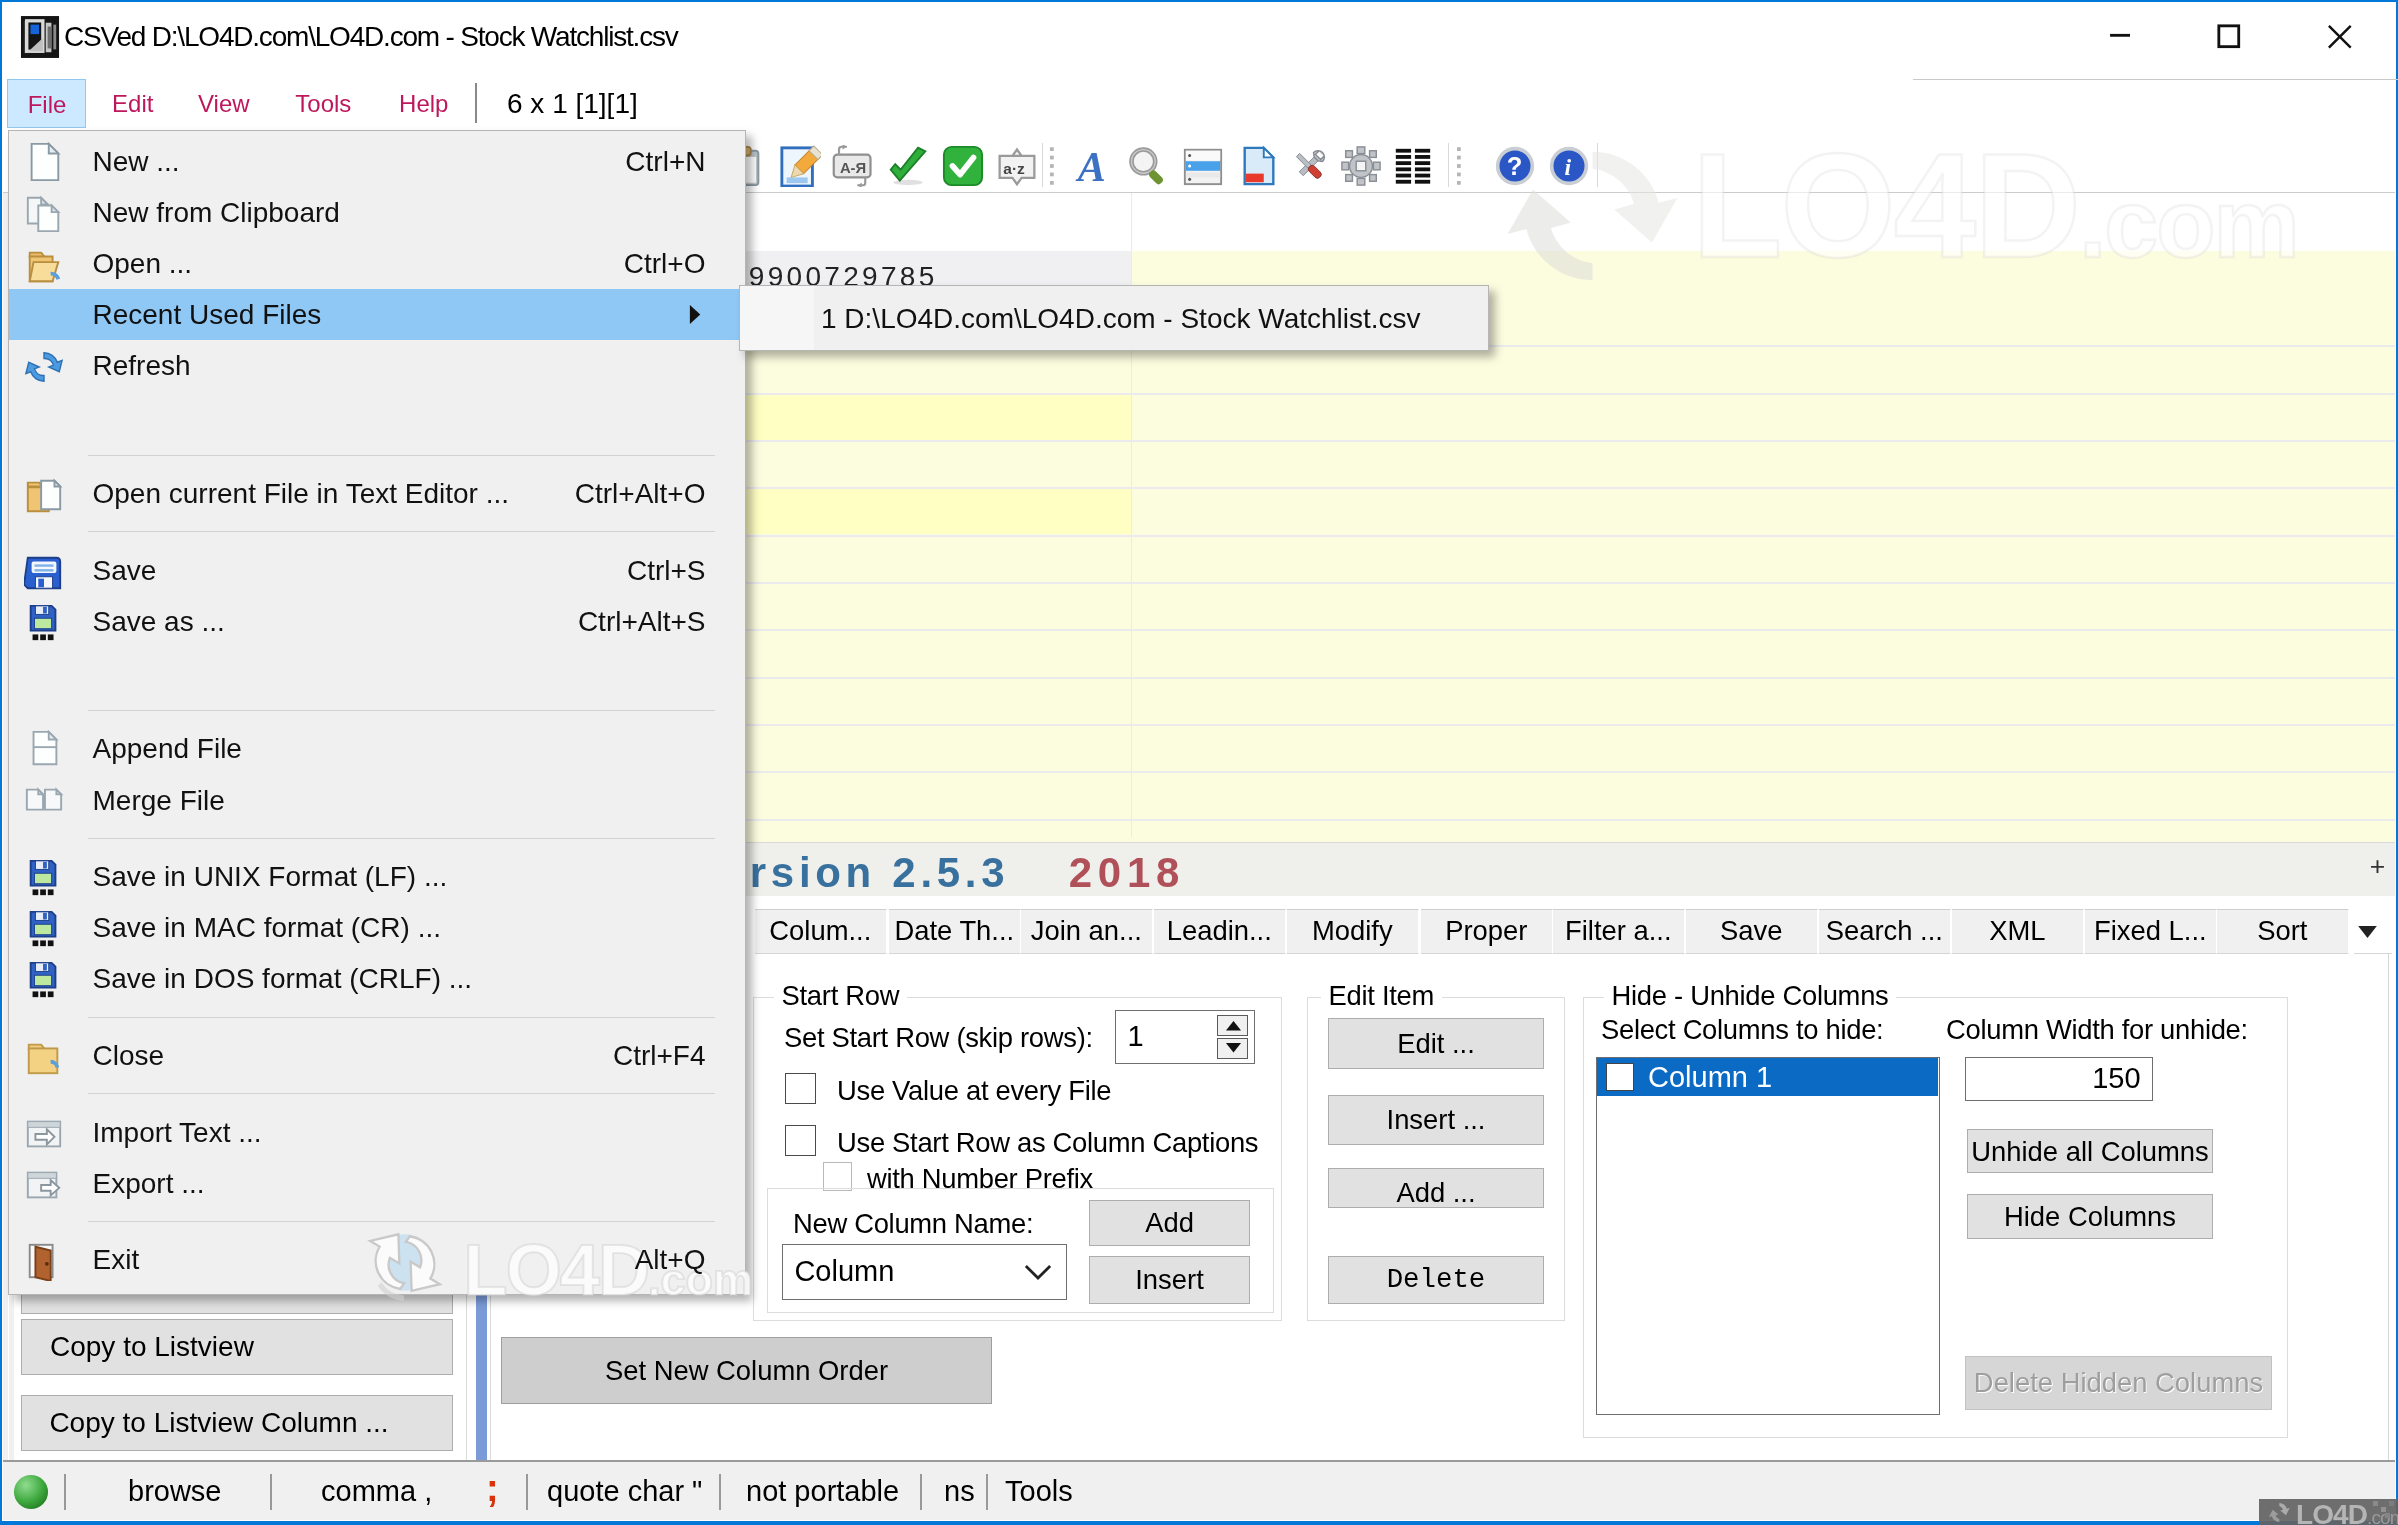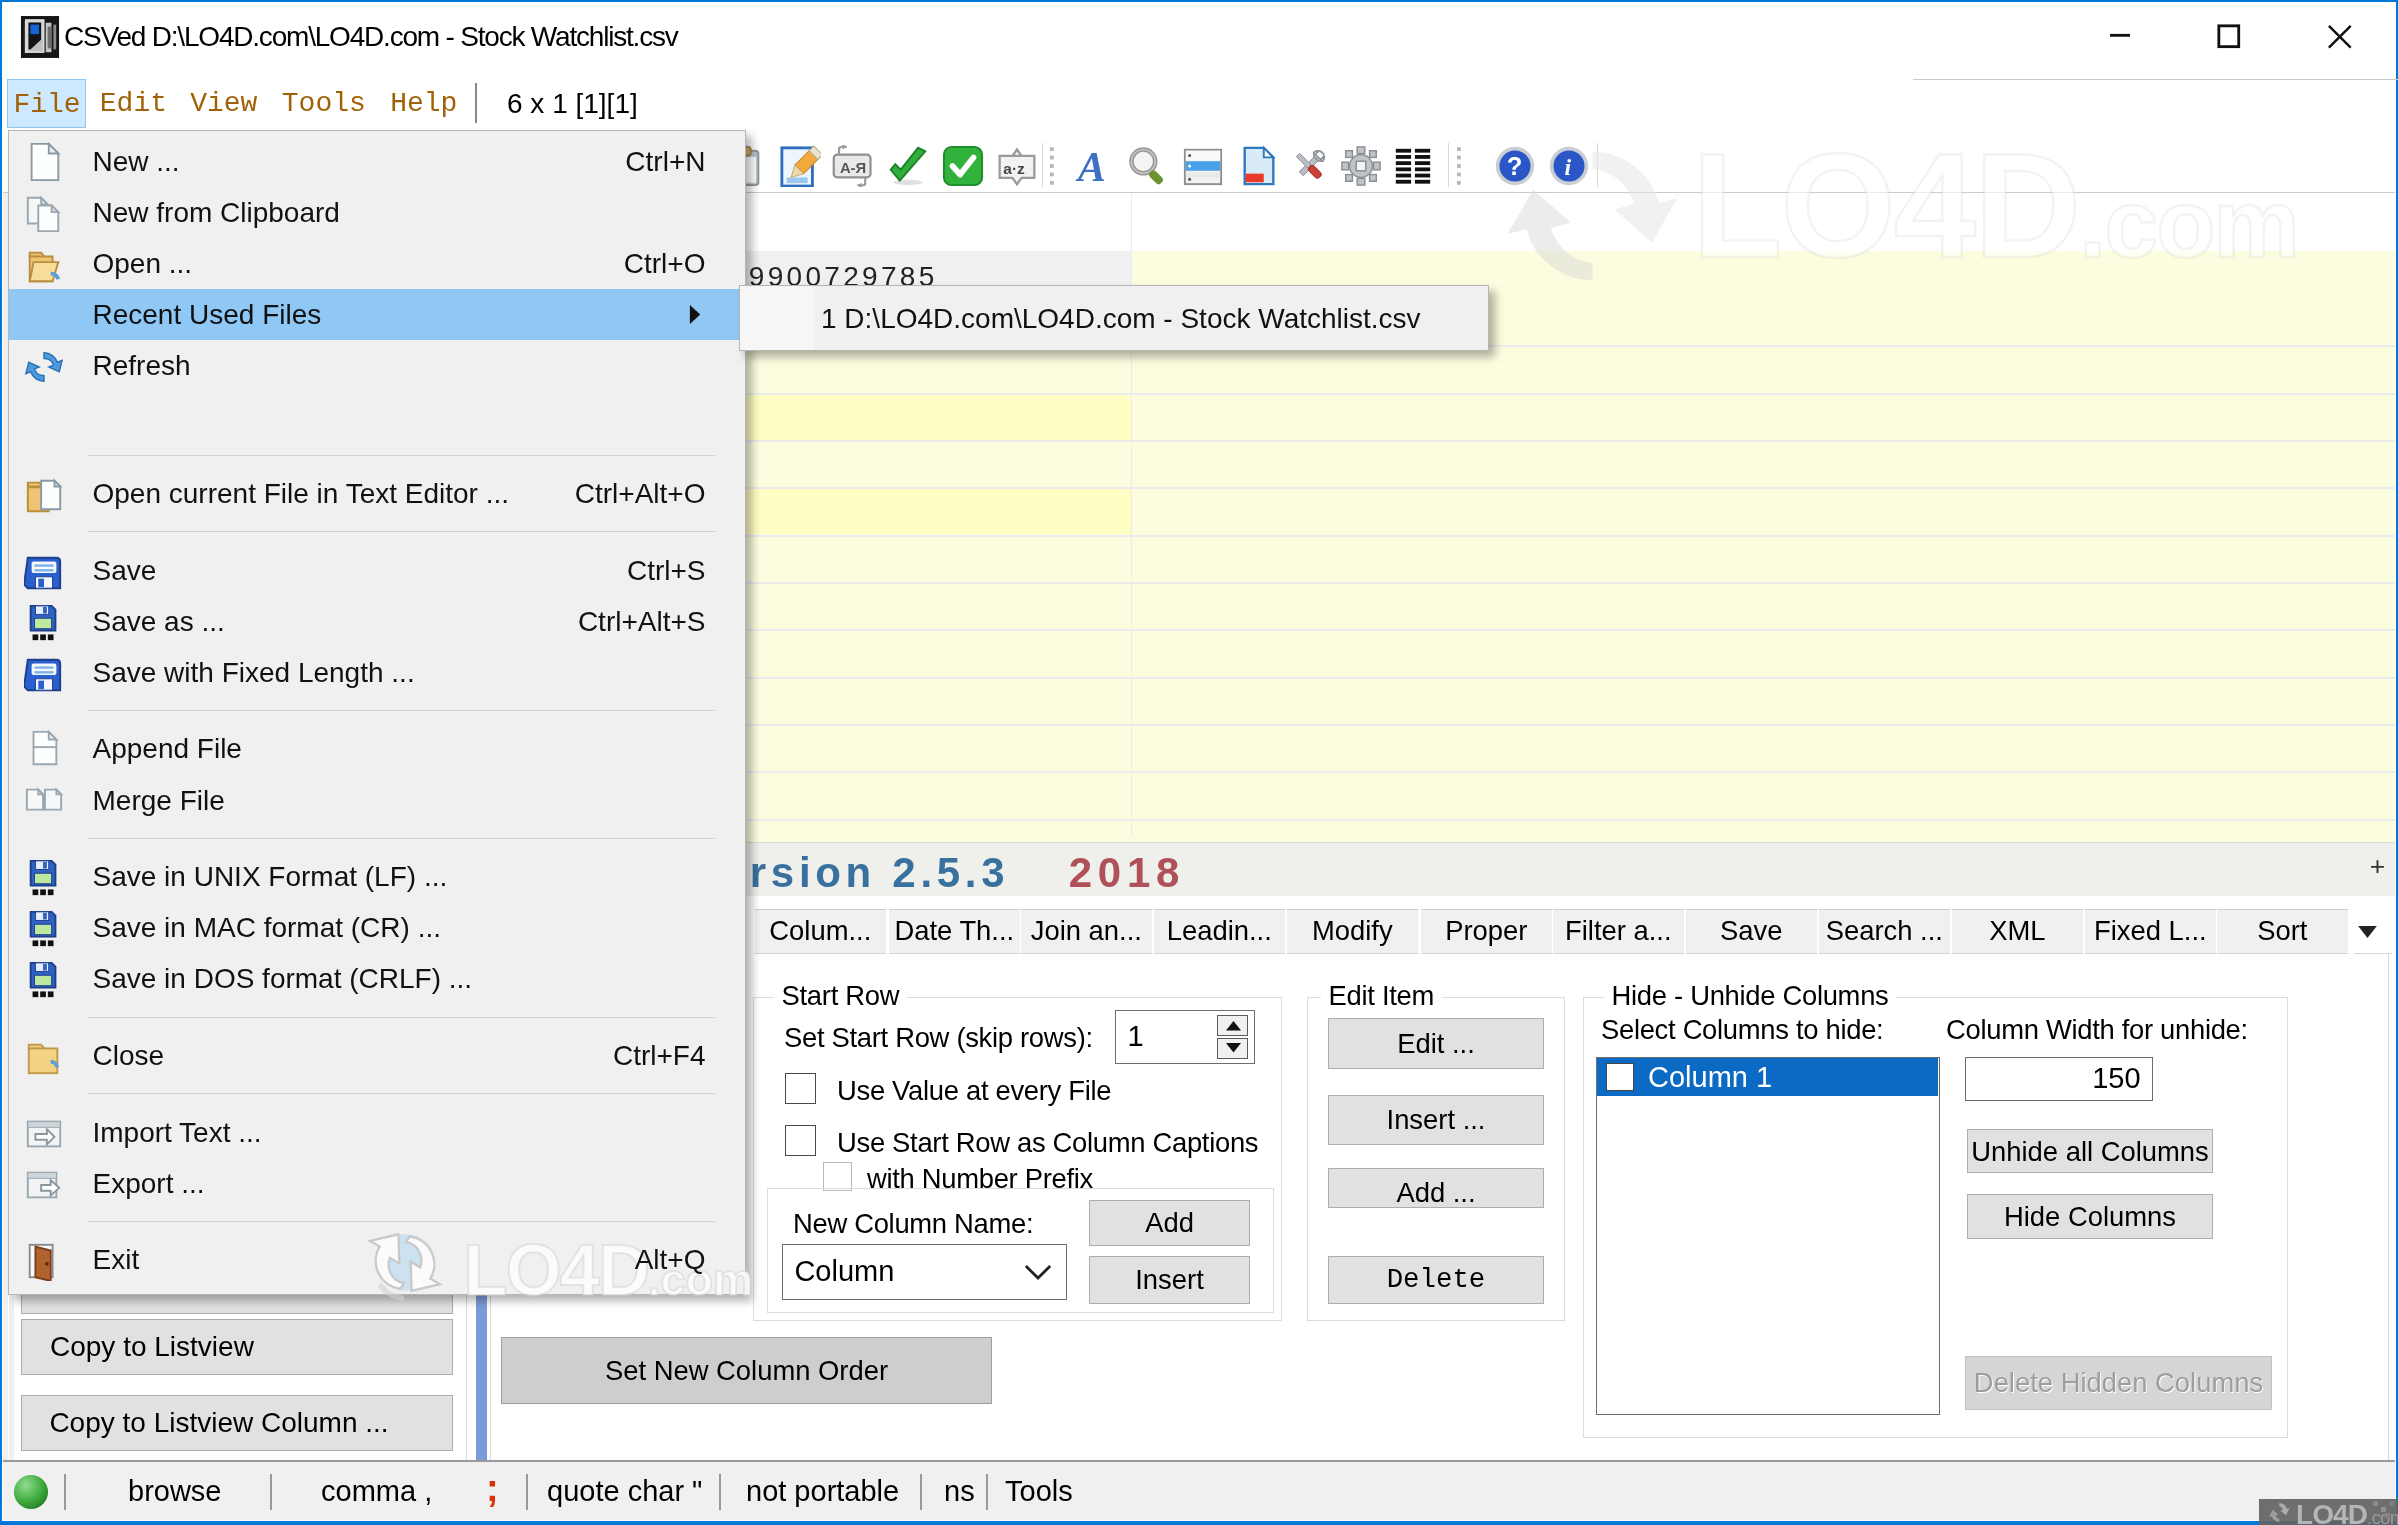"File" #menubar { color: #a16207 -> #be185d; font-family: Liberation Mono, monospace -> none; font-size: 28px -> 24px }
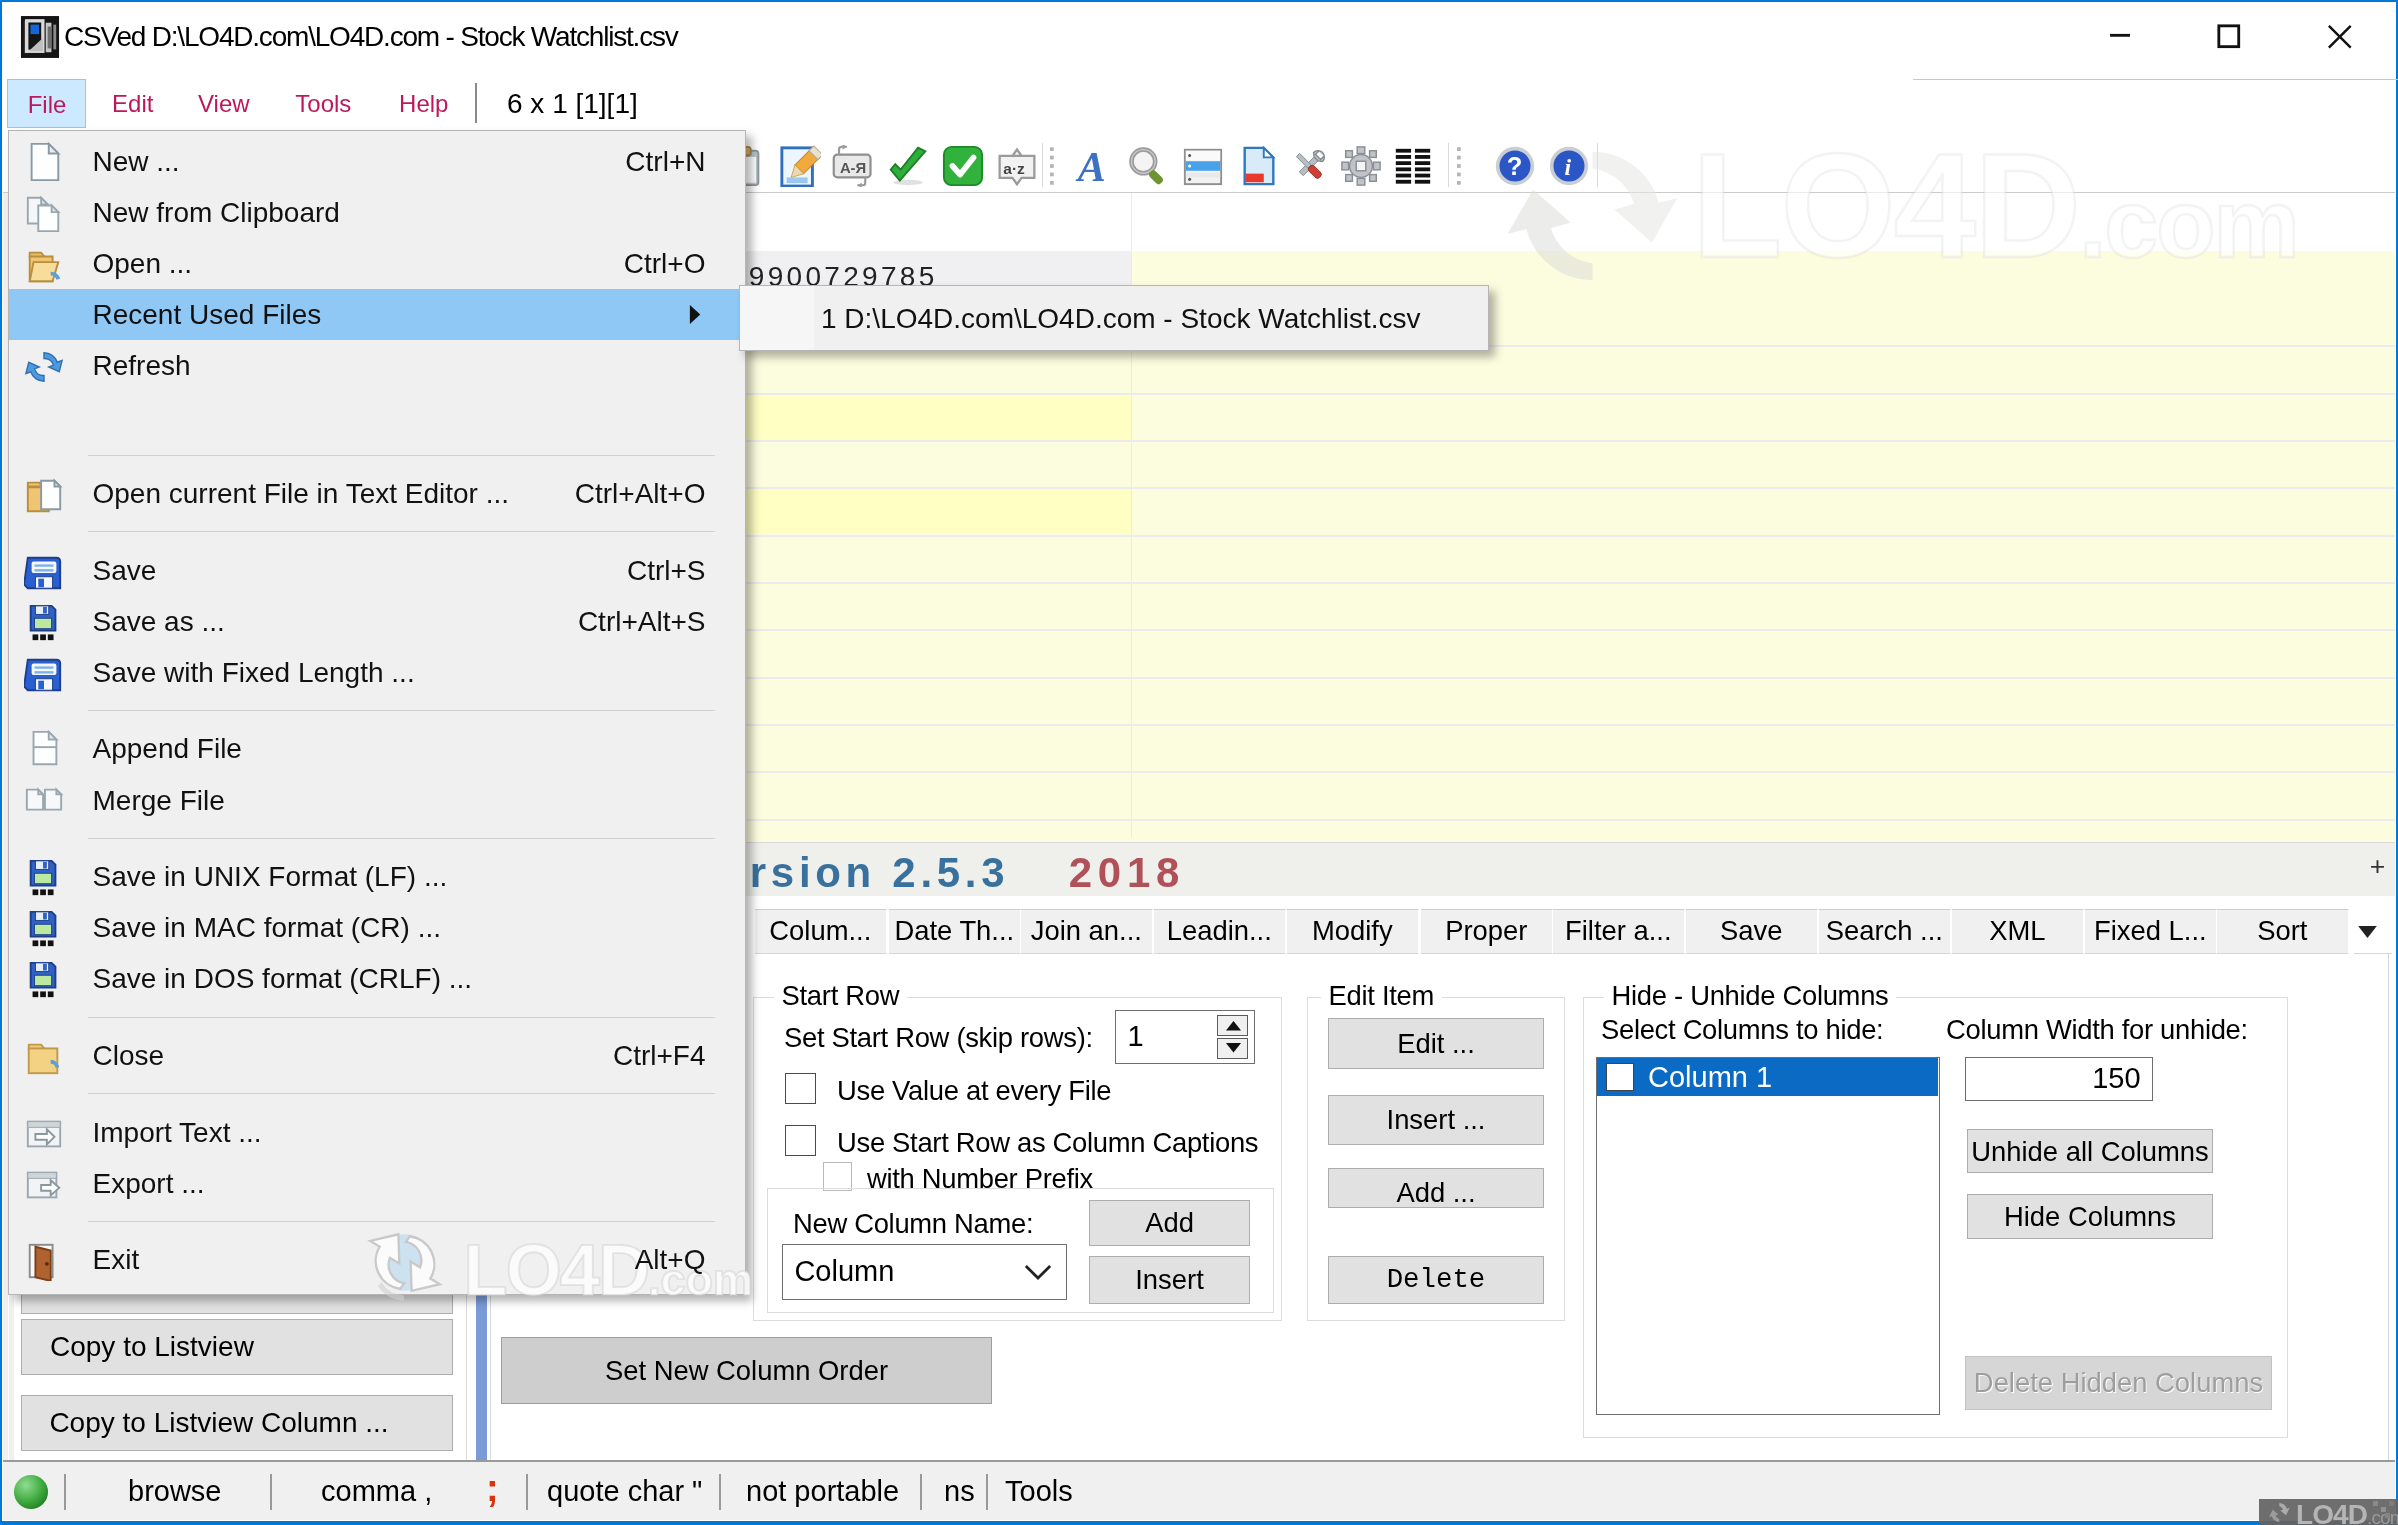"Save with Fixed Length ..." div.menurow { html: <div> <svg> <path></path> <rect></rect> <rect></rect> <rect></rect> <rect></rect> <rect></rect> </svg> <span>Save with Fixed Length ...</span> </div> -> none }
